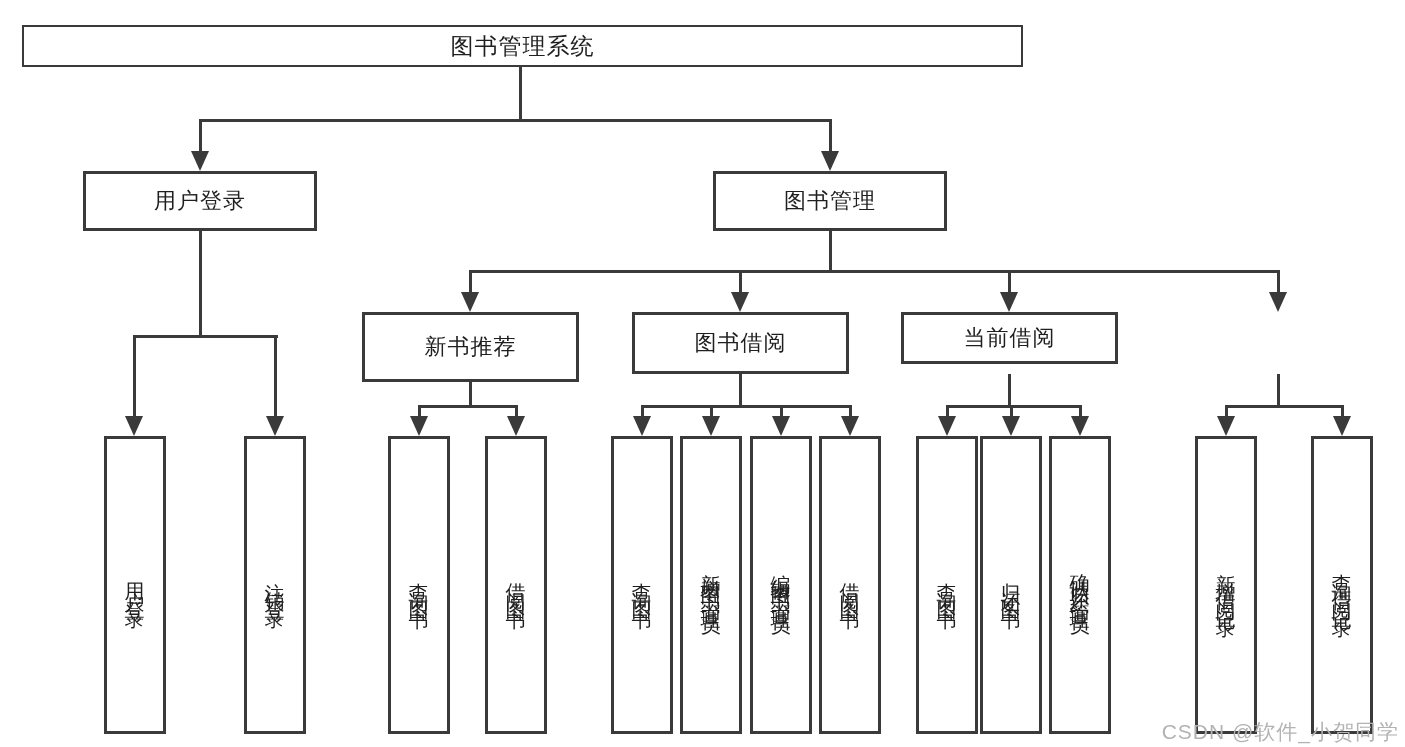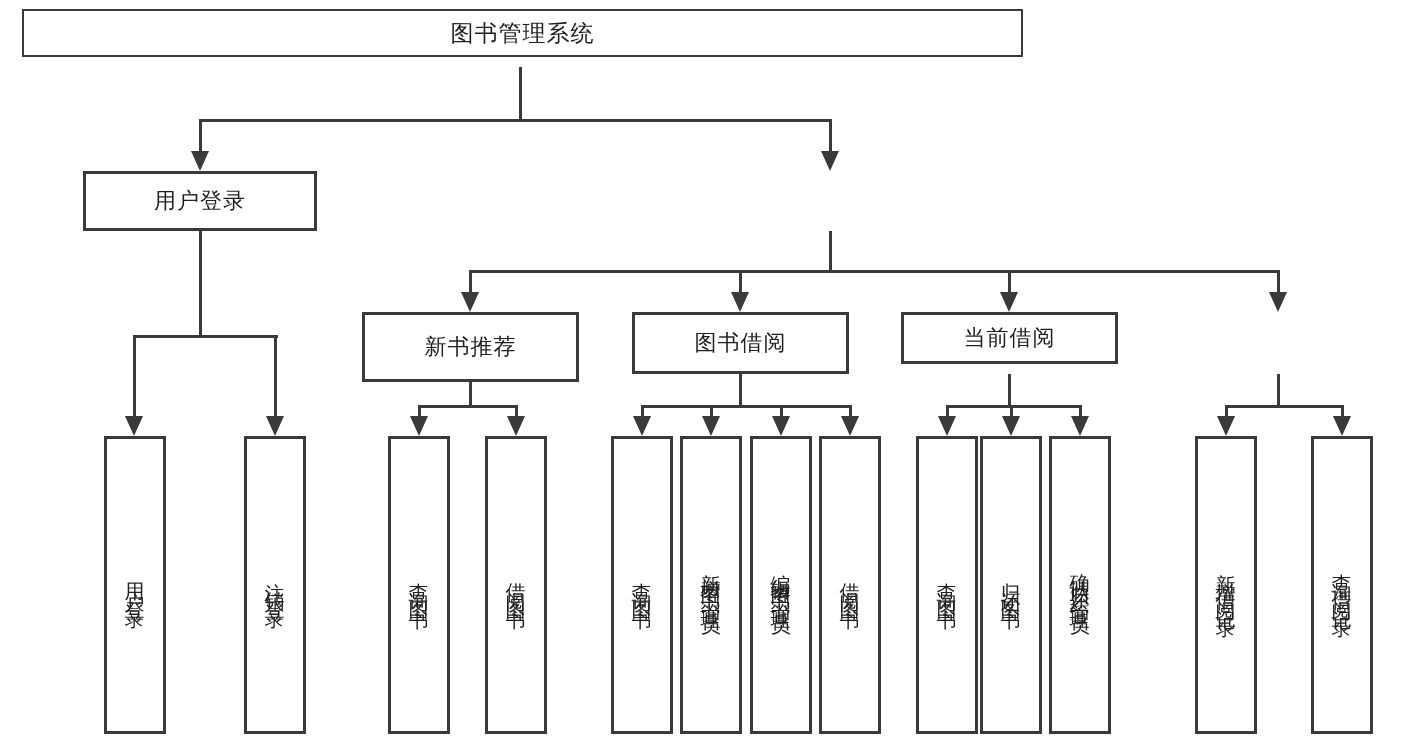"图书管理系统" div.box { height: 48px -> 42px; top: 9px -> 25px }
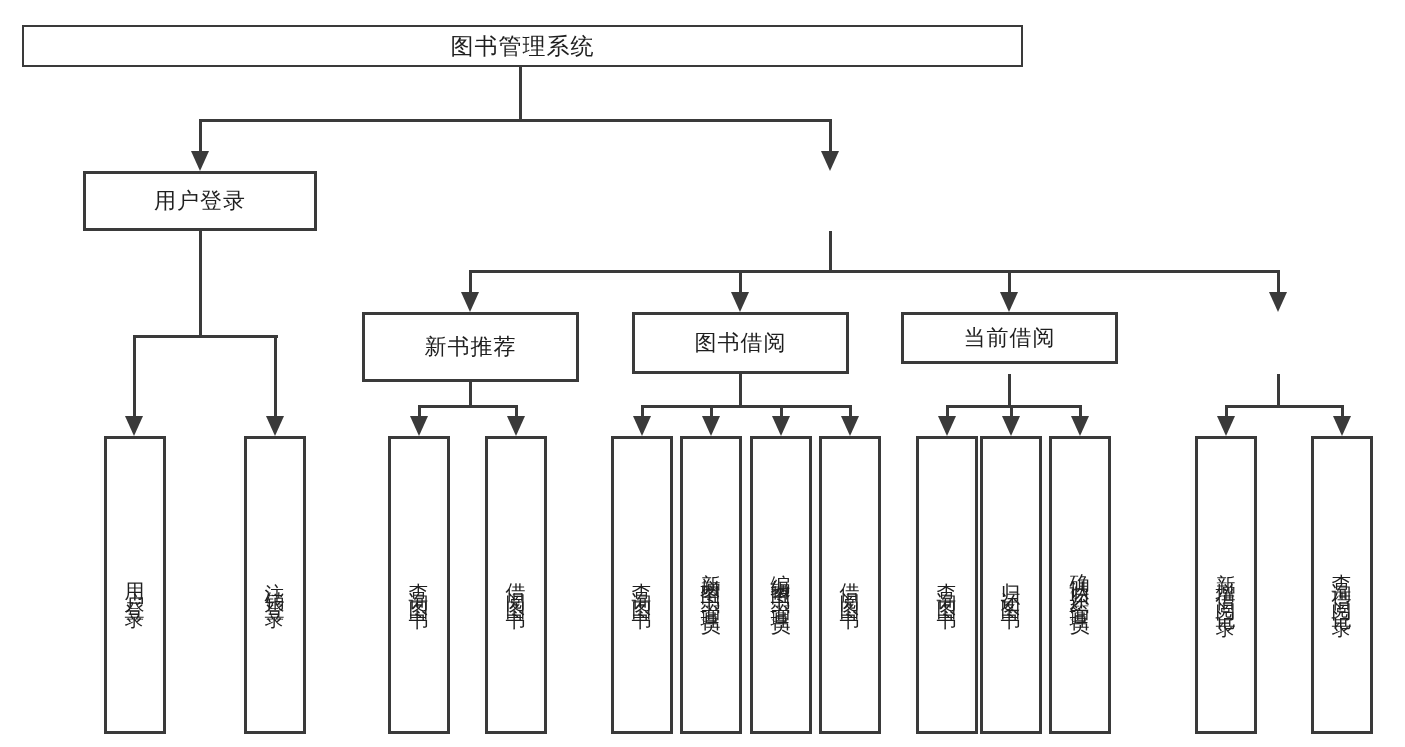"图书管理" div.box { html: none -> <div> <span>图书管理</span> </div> }
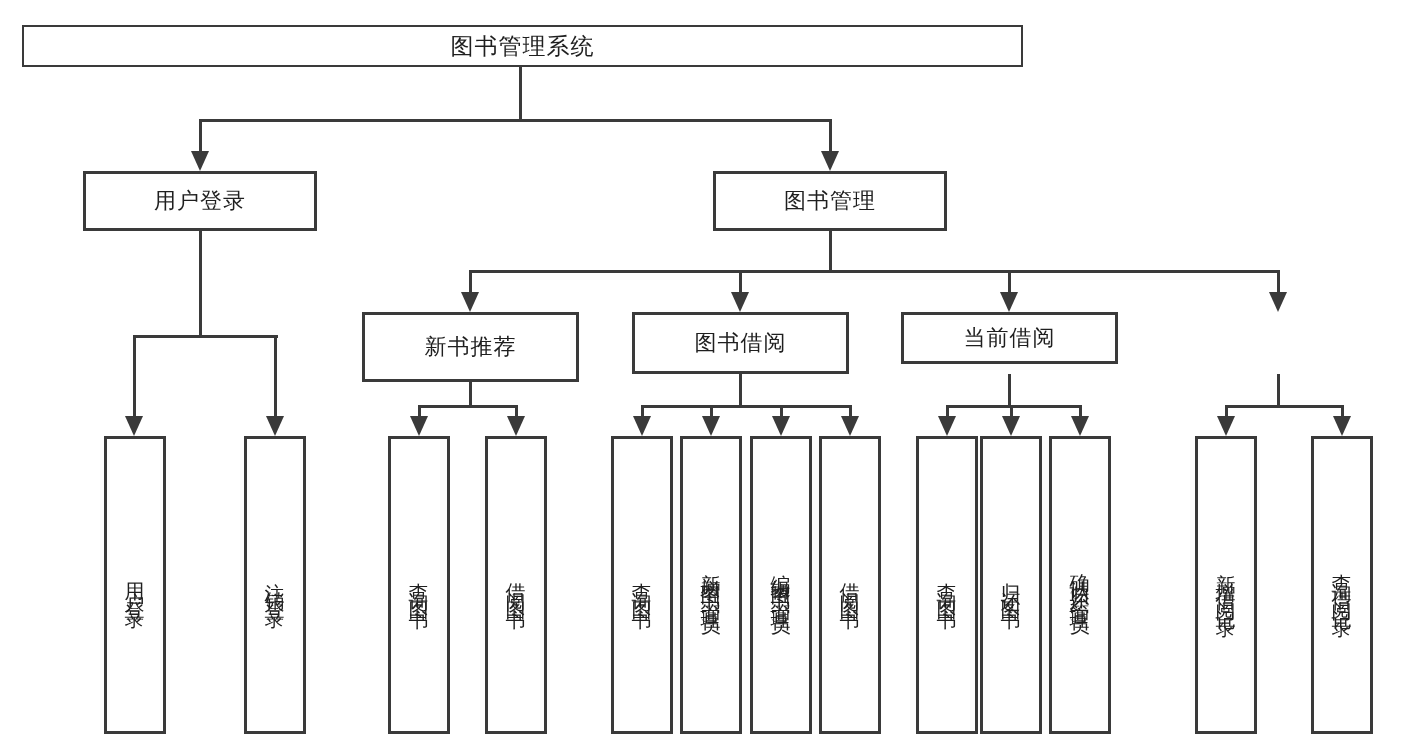"CSDN @软件_小贺同学" div { html: none -> <div>CSDN @软件_小贺同学</div> }
